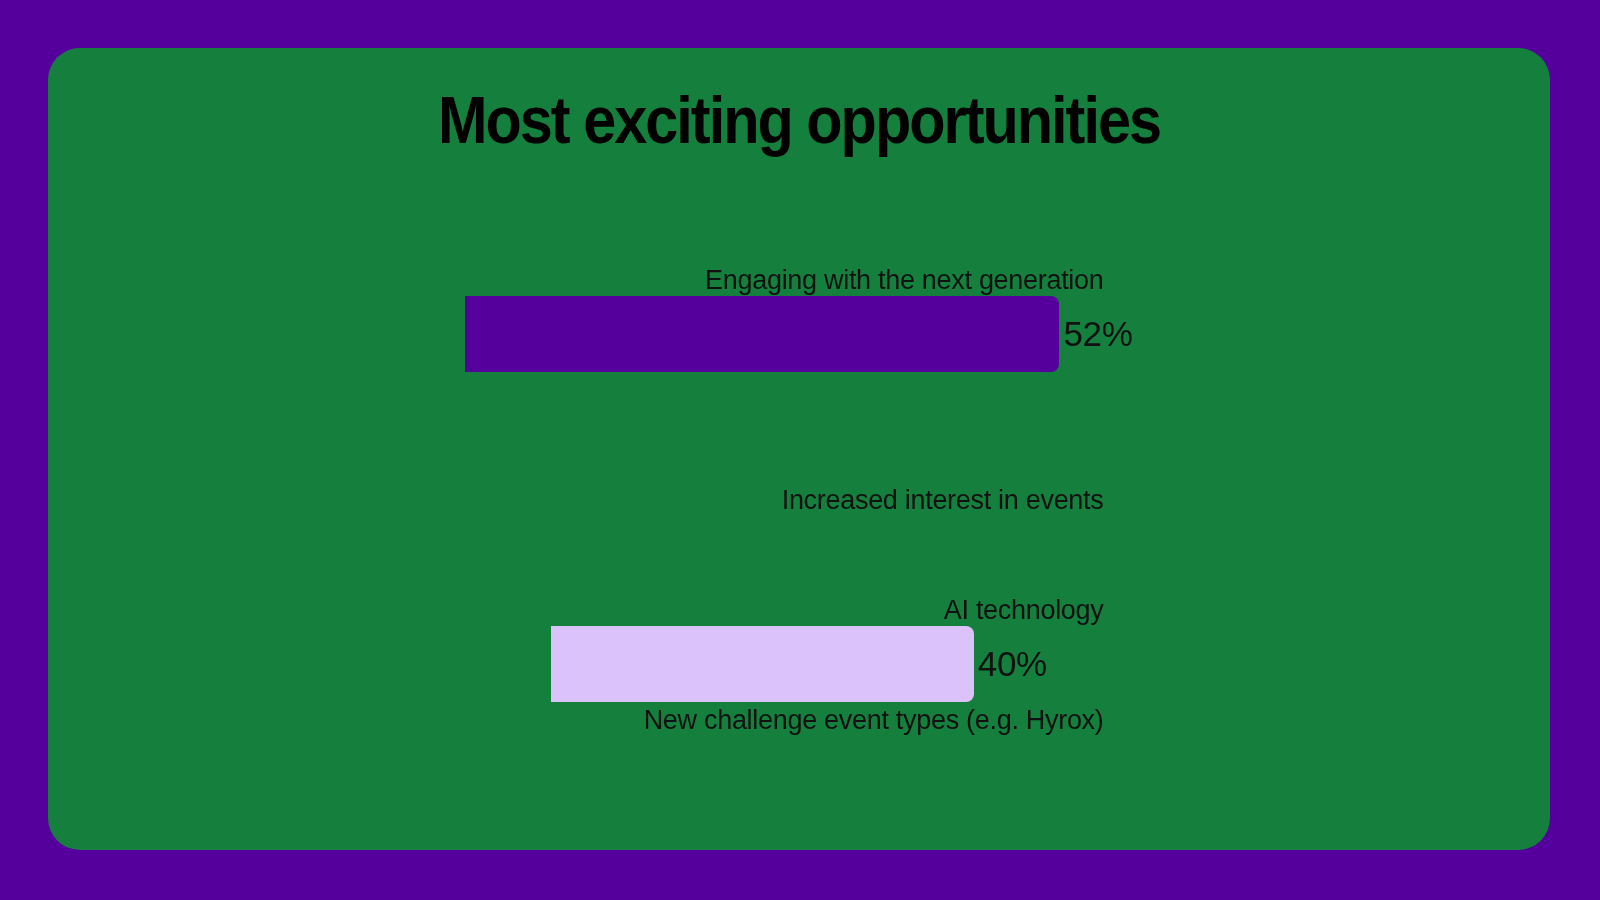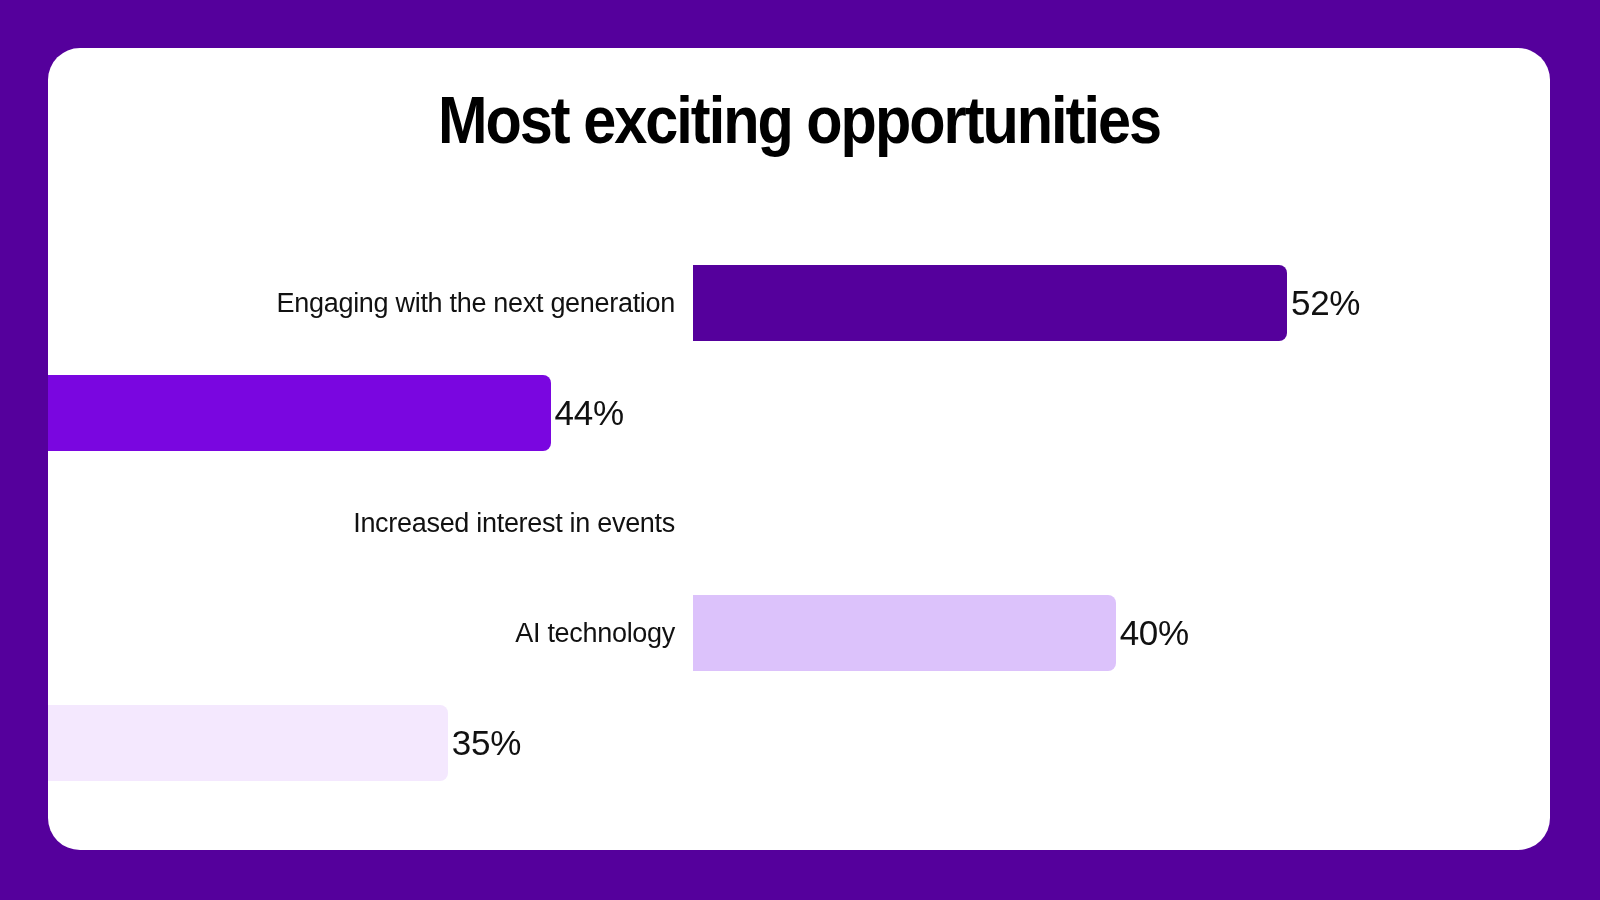"Most exciting opportunities" #card { background: #ffffff -> #15803d }
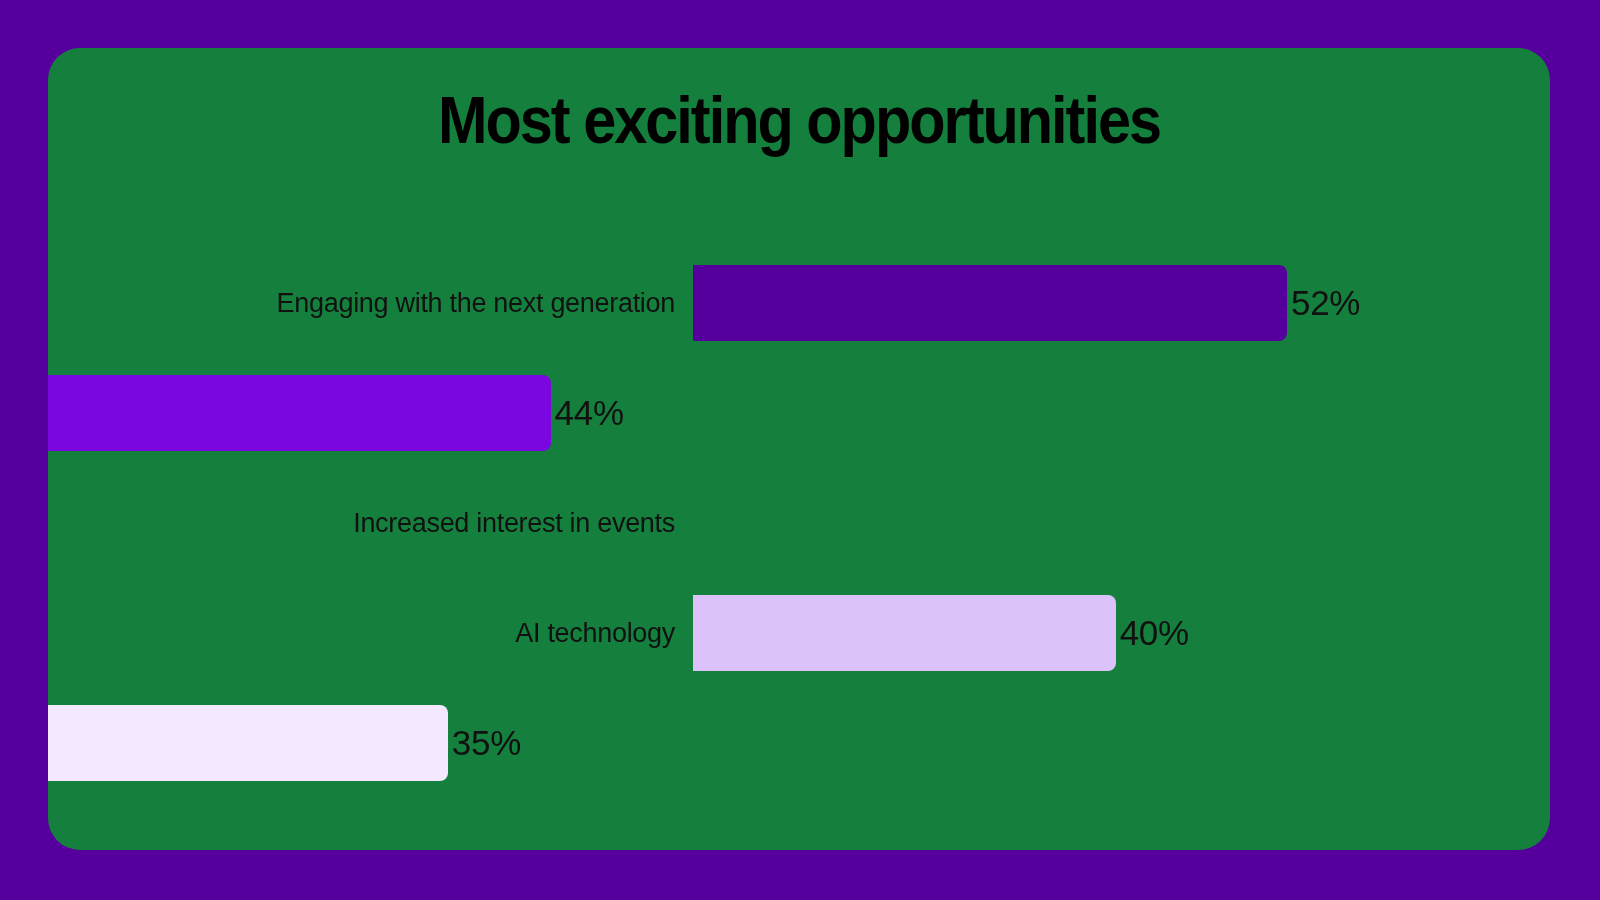"Engaging with the next generation" .bar-row { flex-direction: none -> column }
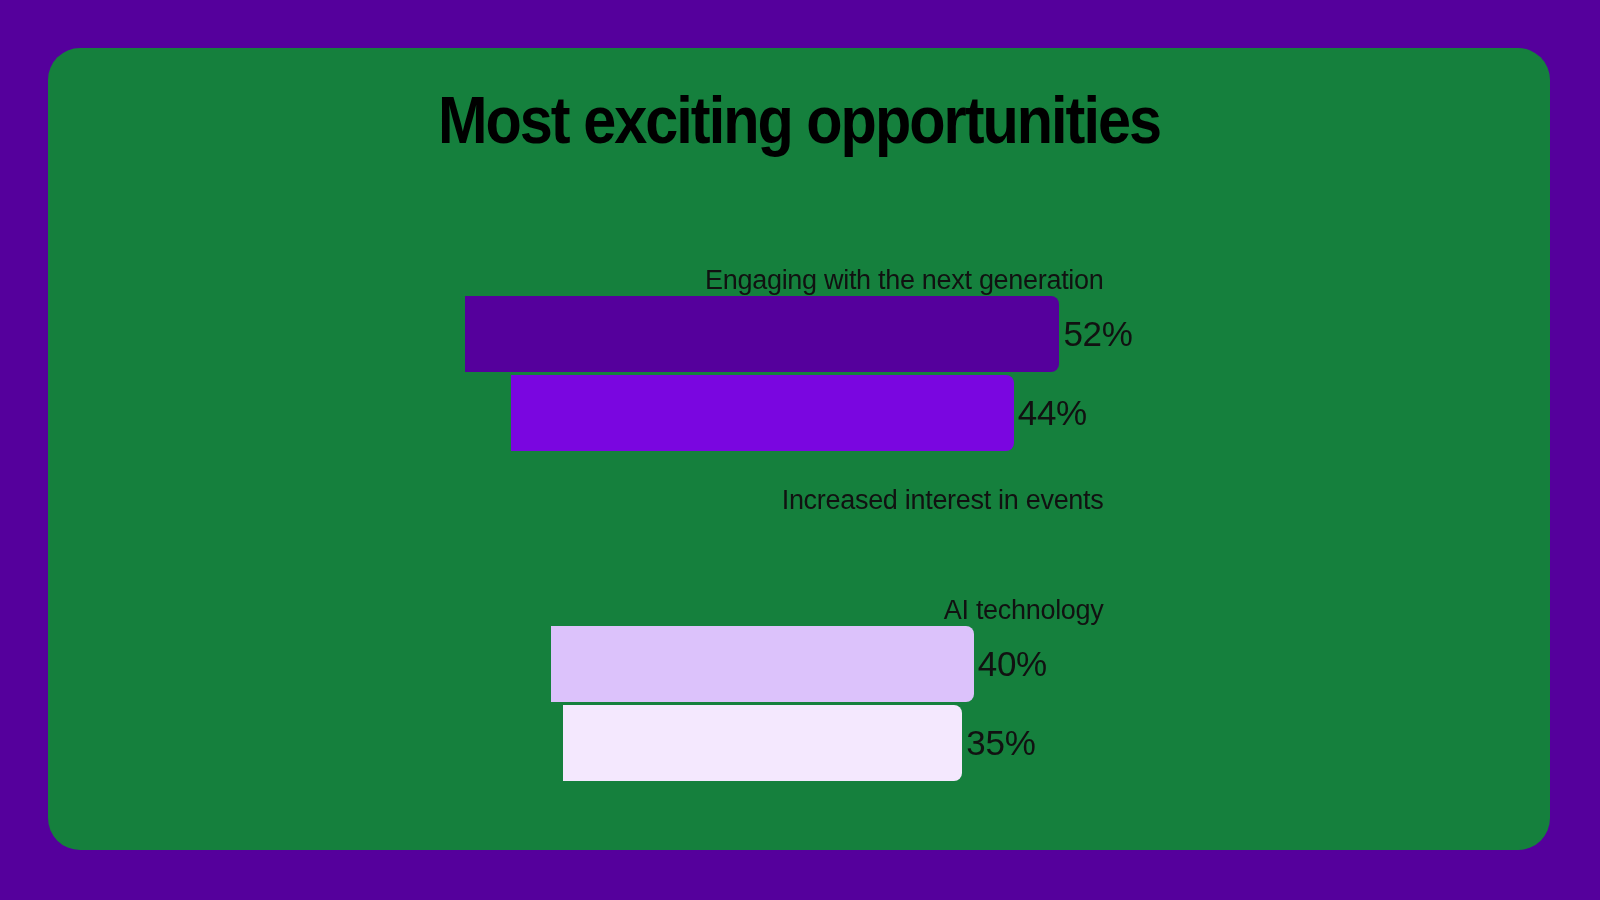"44%" div.bar-wrap { html: <div> <div></div> <div>44%</div> </div> -> none }
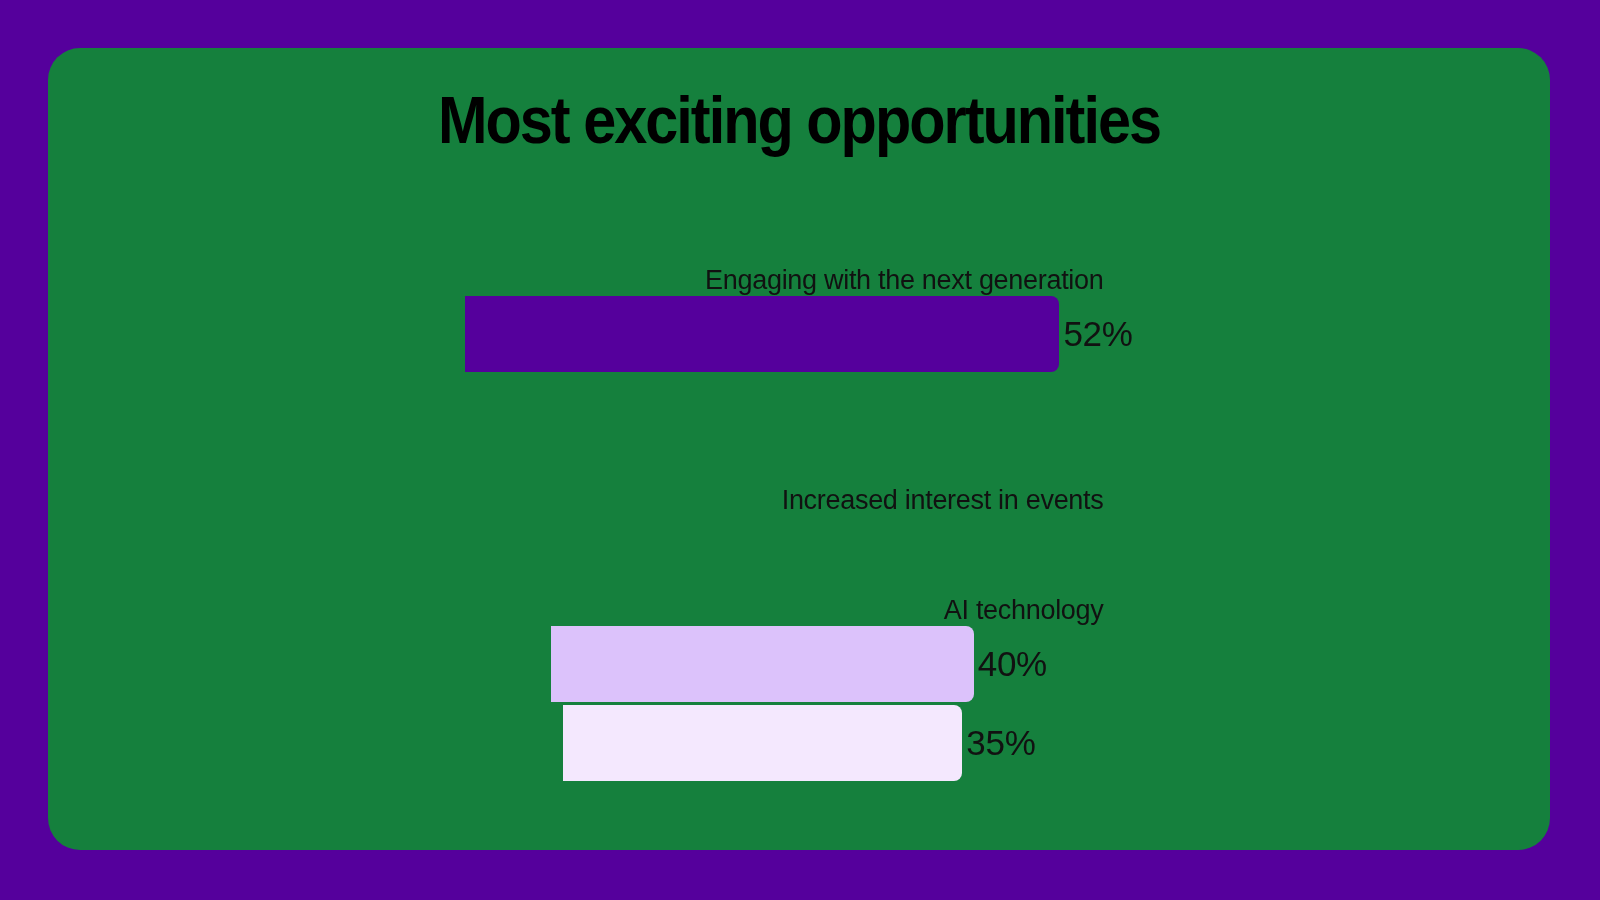"New challenge event types (e.g." div.row-label { html: none -> <div>New challenge event types (e.g. Hyrox)</div> }
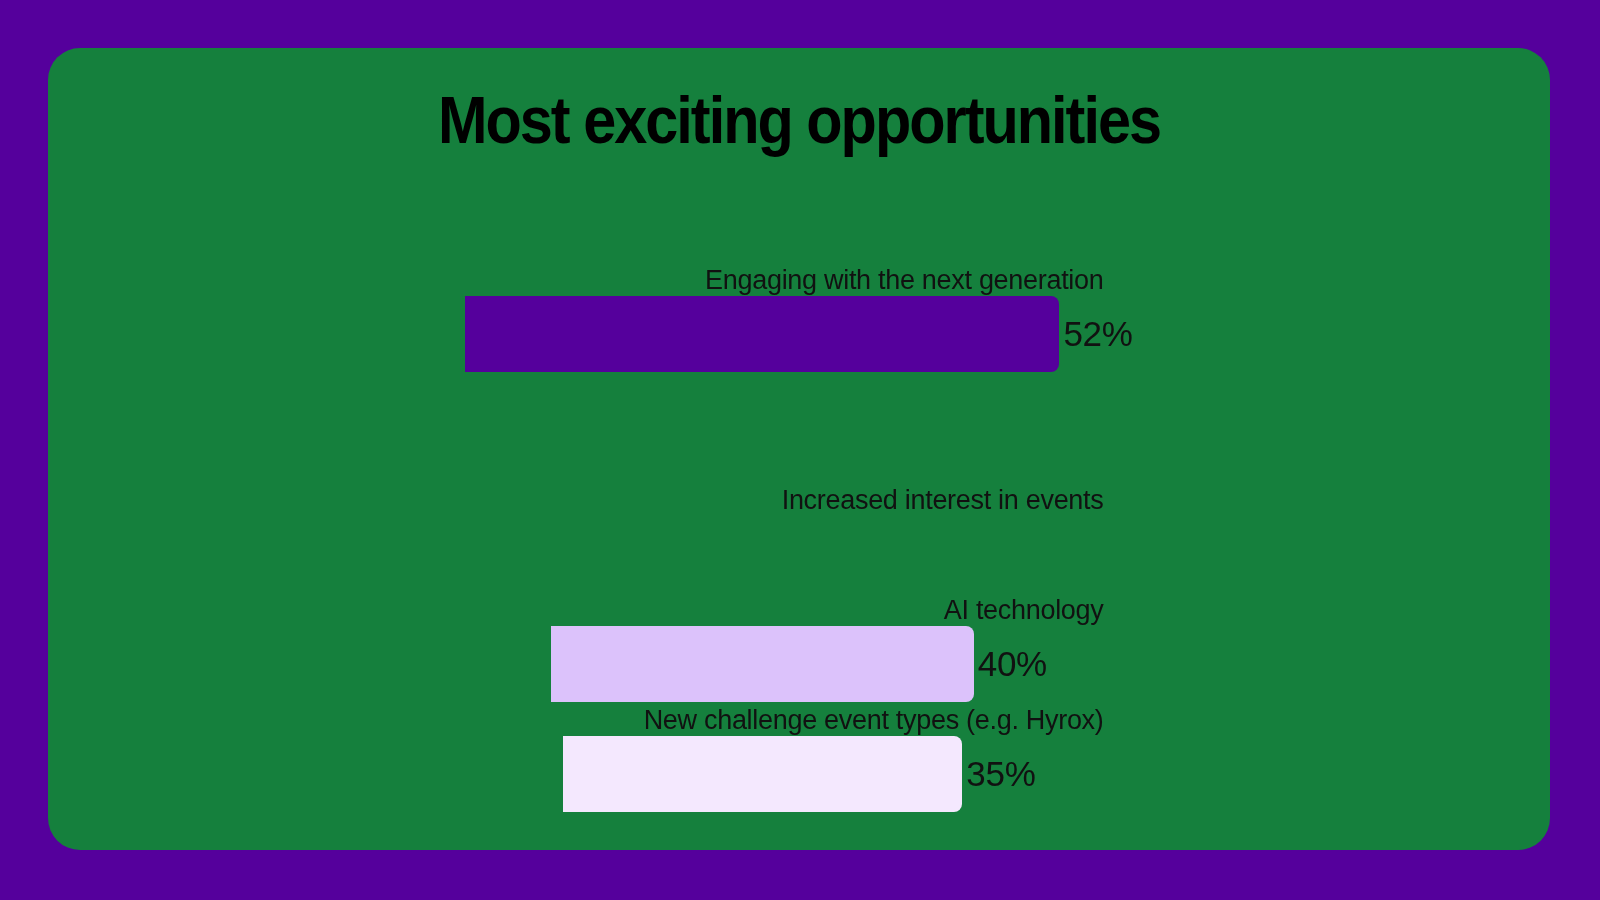"35%" div.bar-wrap { html: <div> <div></div> <div>35%</div> </div> -> none }
